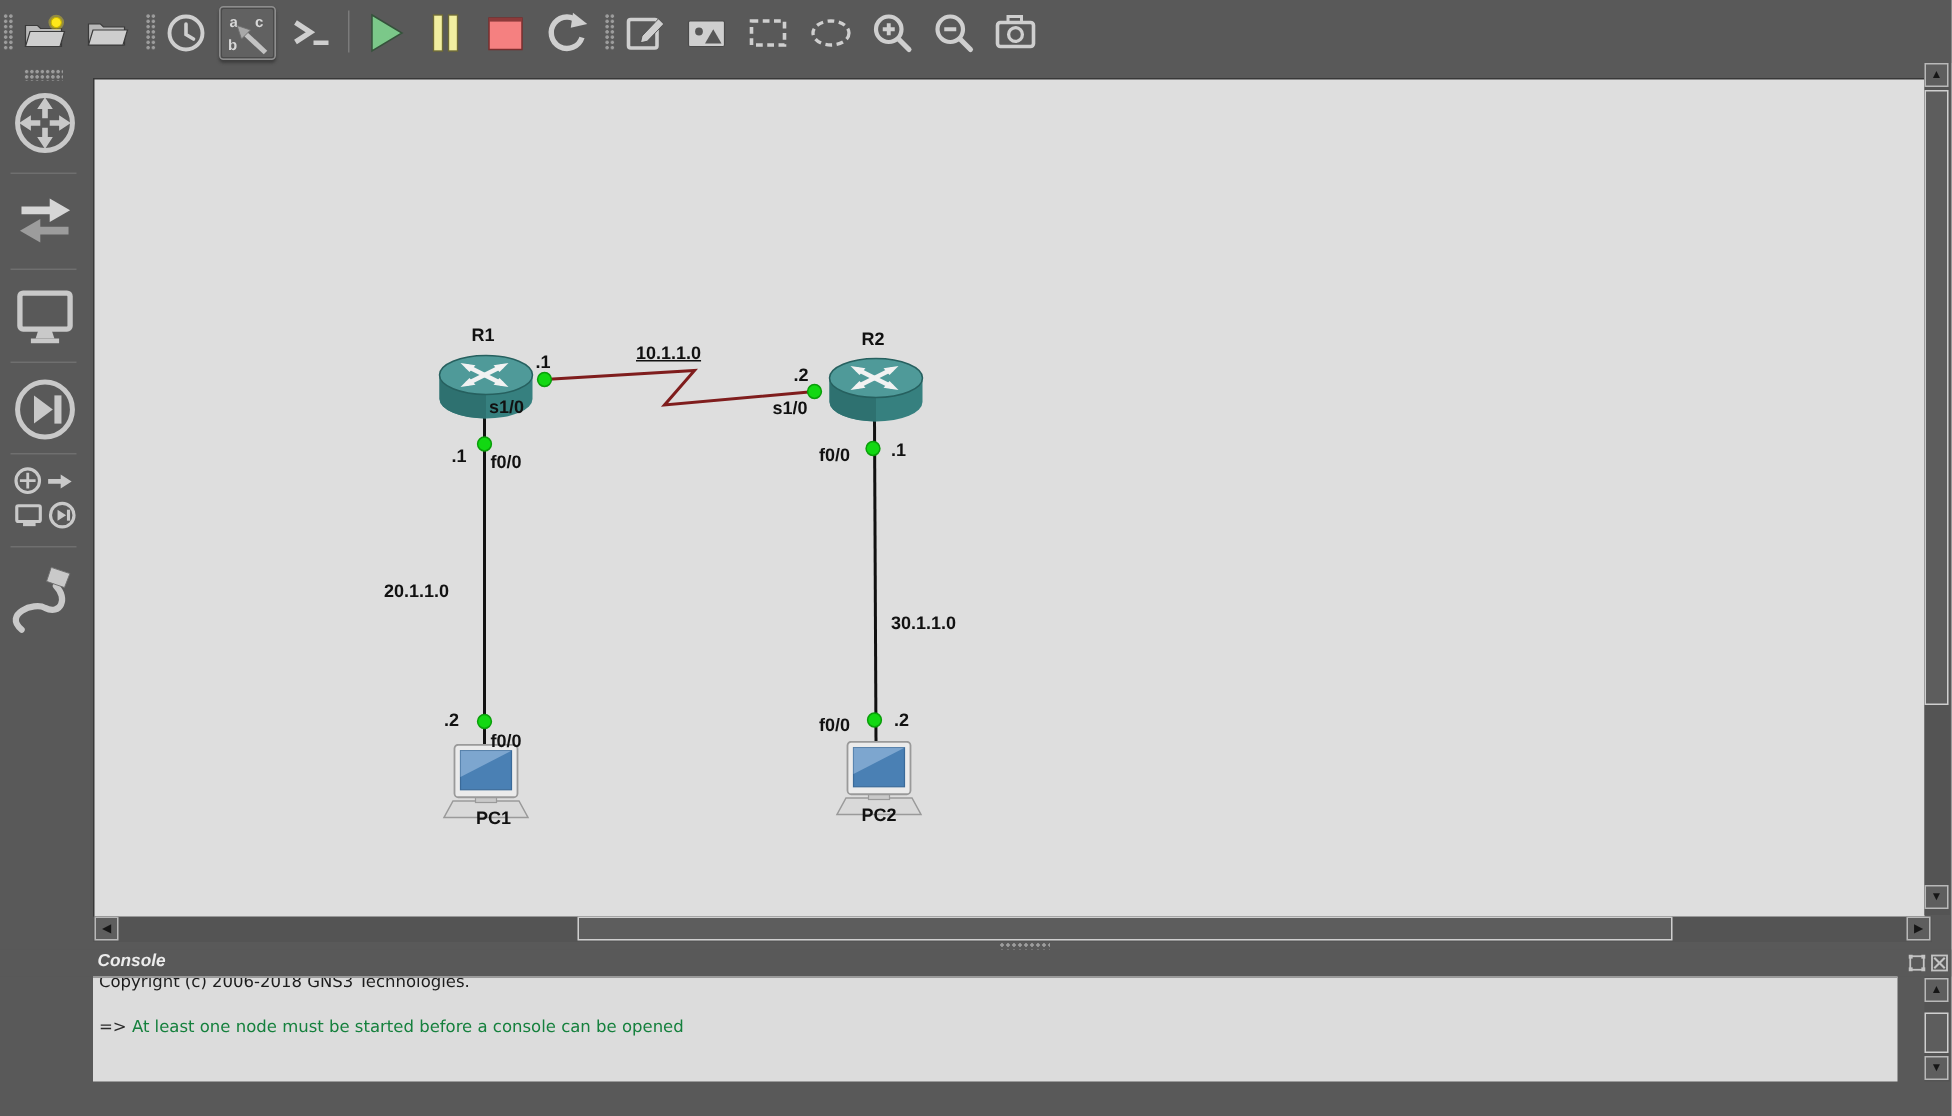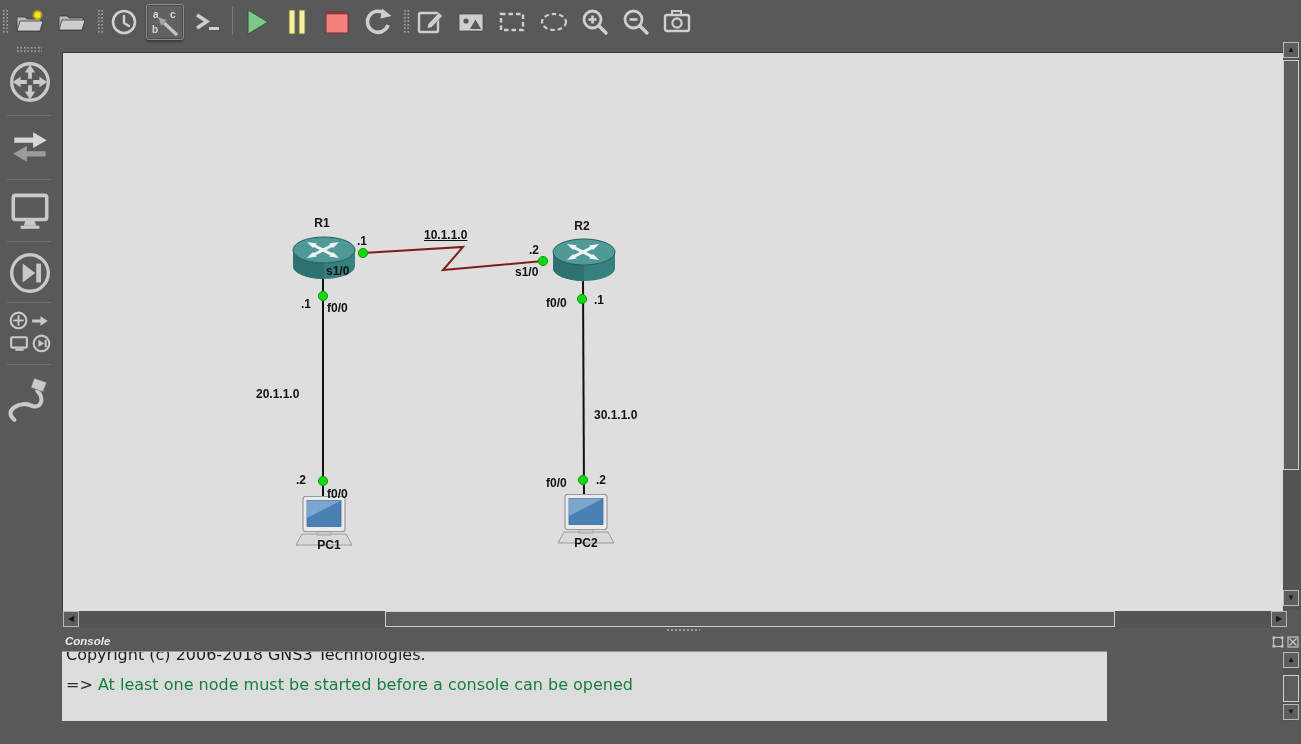"Copyright (c) 2006-2018 GNS3" .console-body { font-size: 16px -> 11px; width: 1045px -> 1203px }
